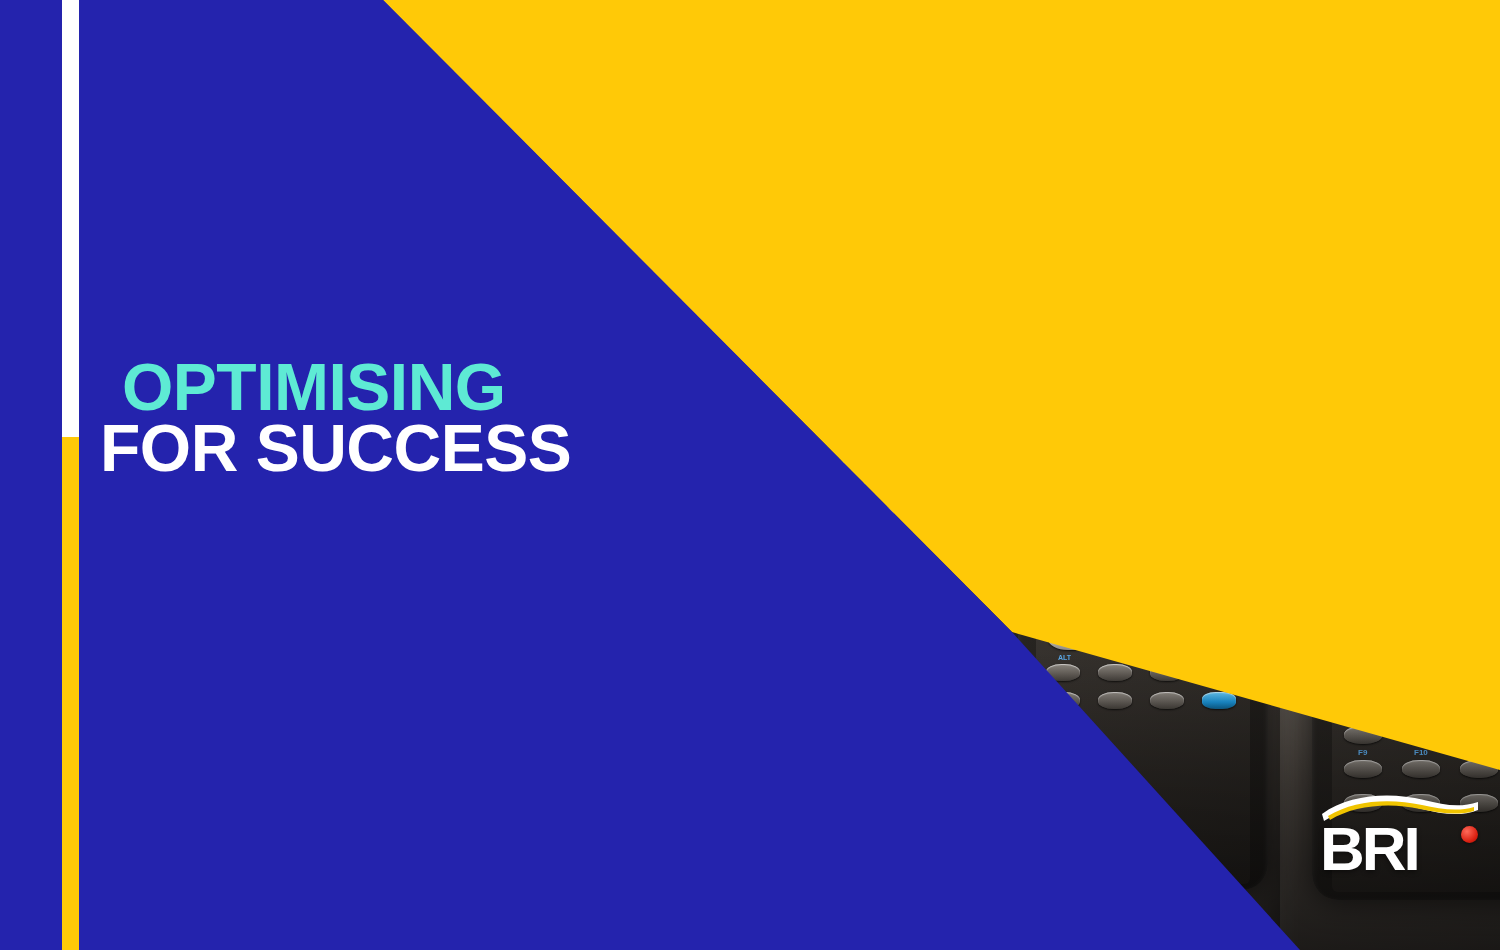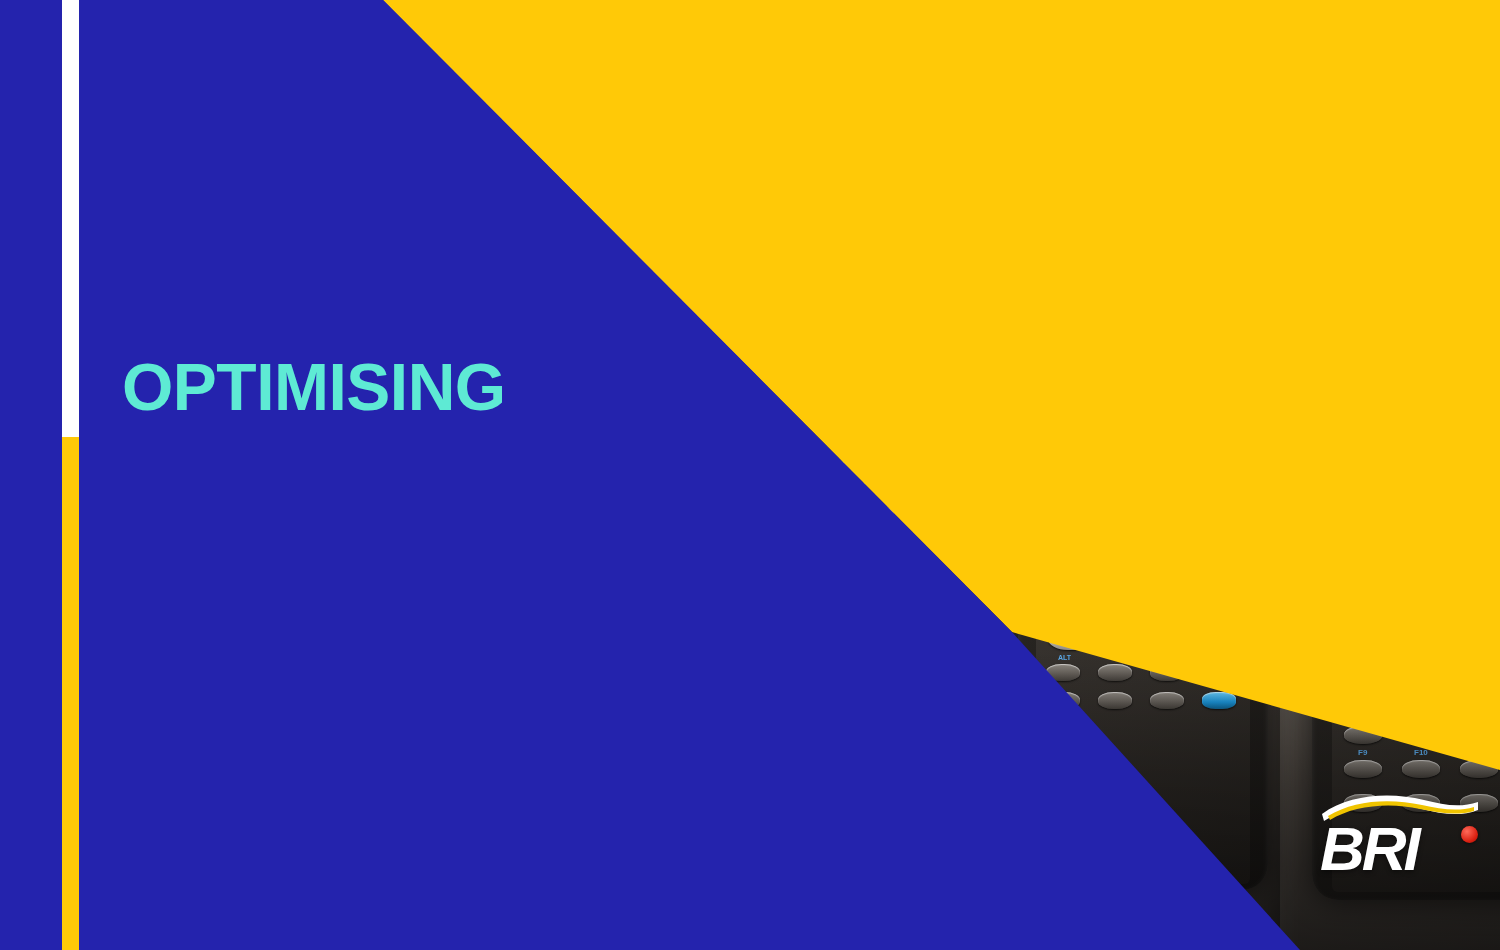"FOR SUCCESS" span.ln { html: none -> <span>FOR SUCCESS</span> }
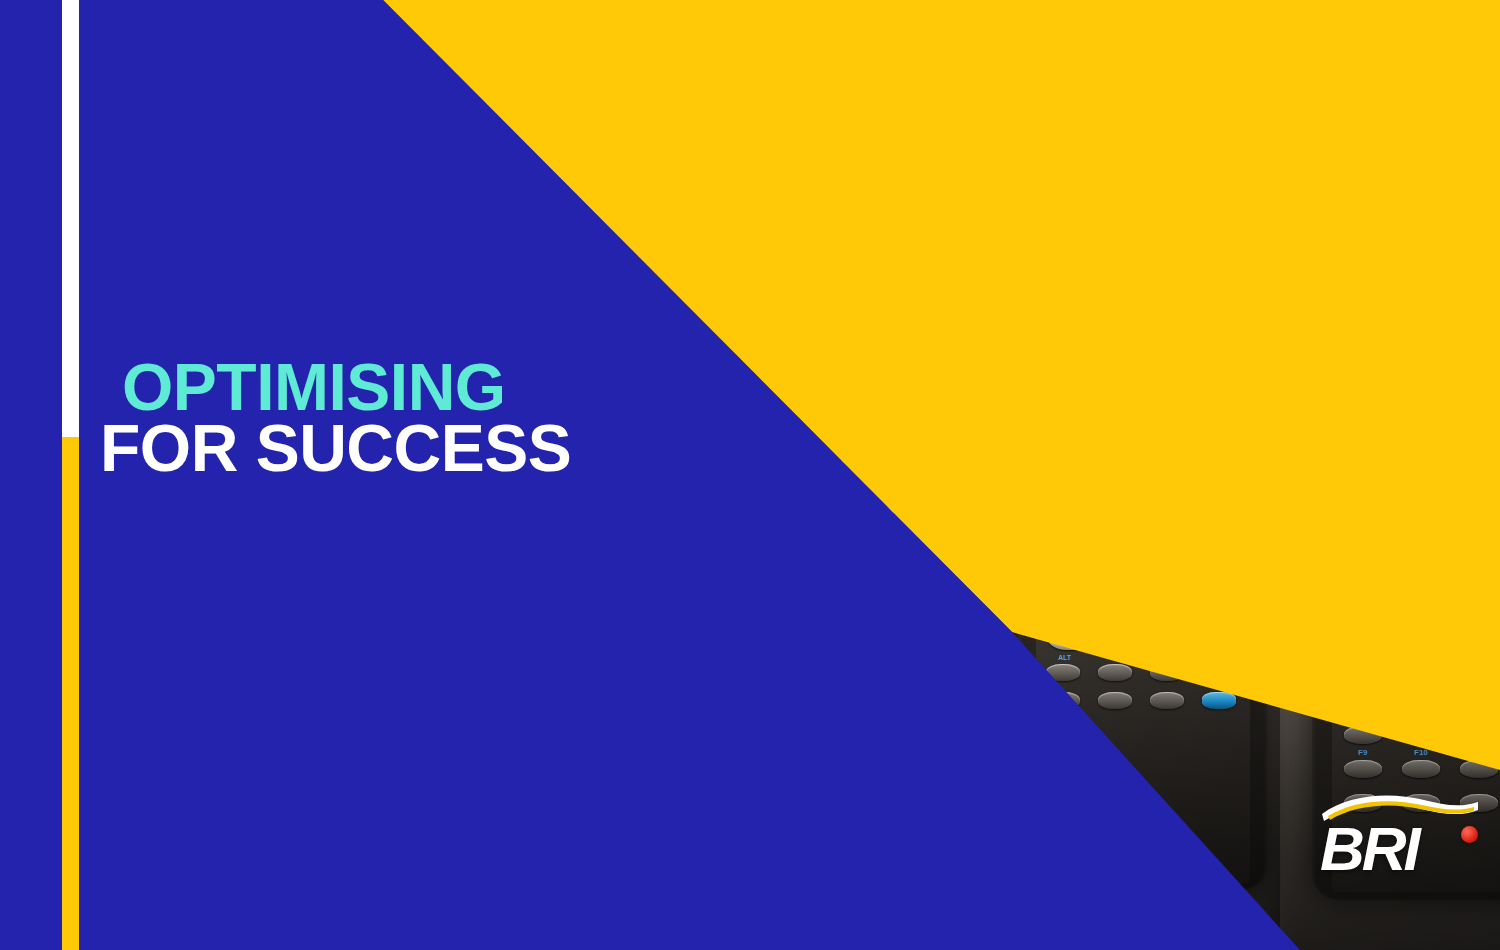"BRI" #logo .wordmark { font-style: italic -> none }
